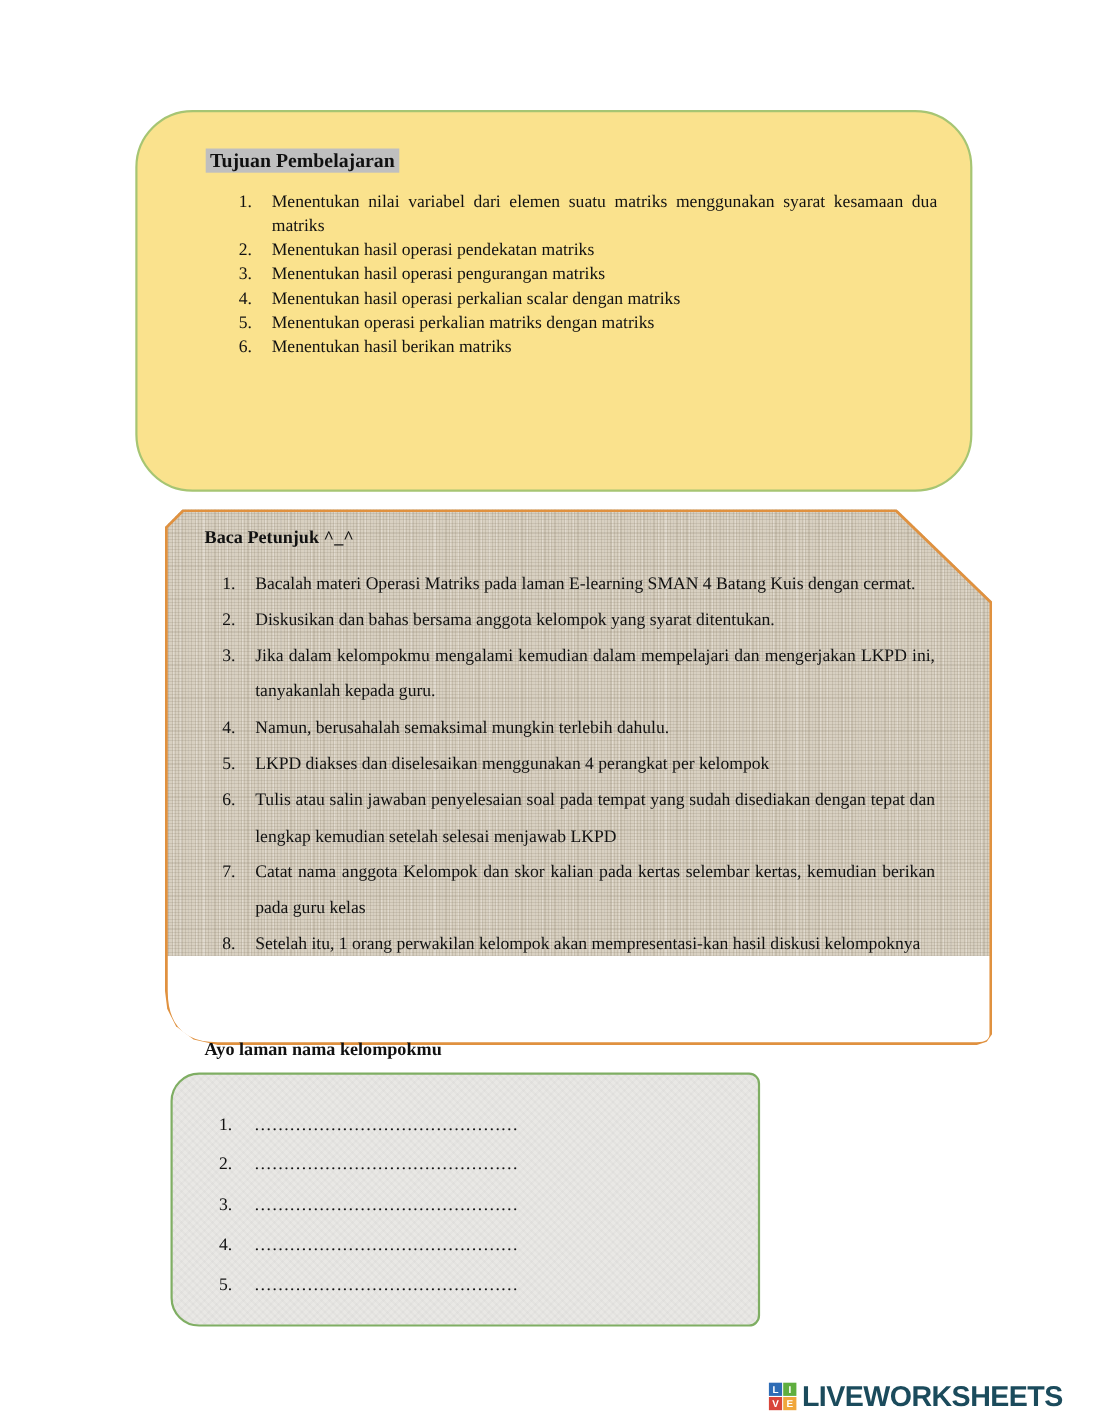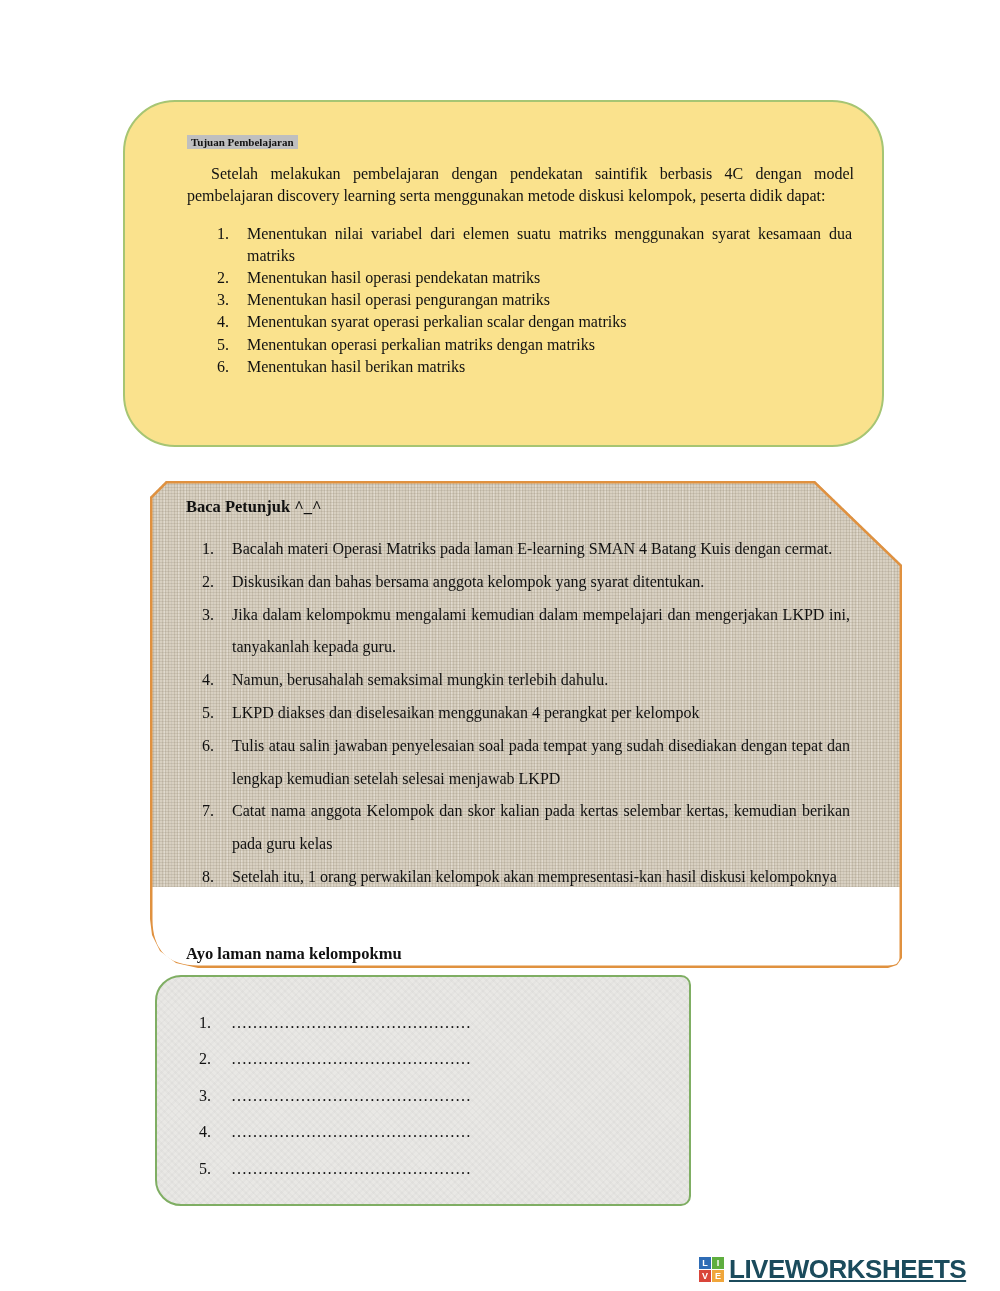"Tujuan Pembelajaran" .tujuan-title { font-size: 11px -> 18px }
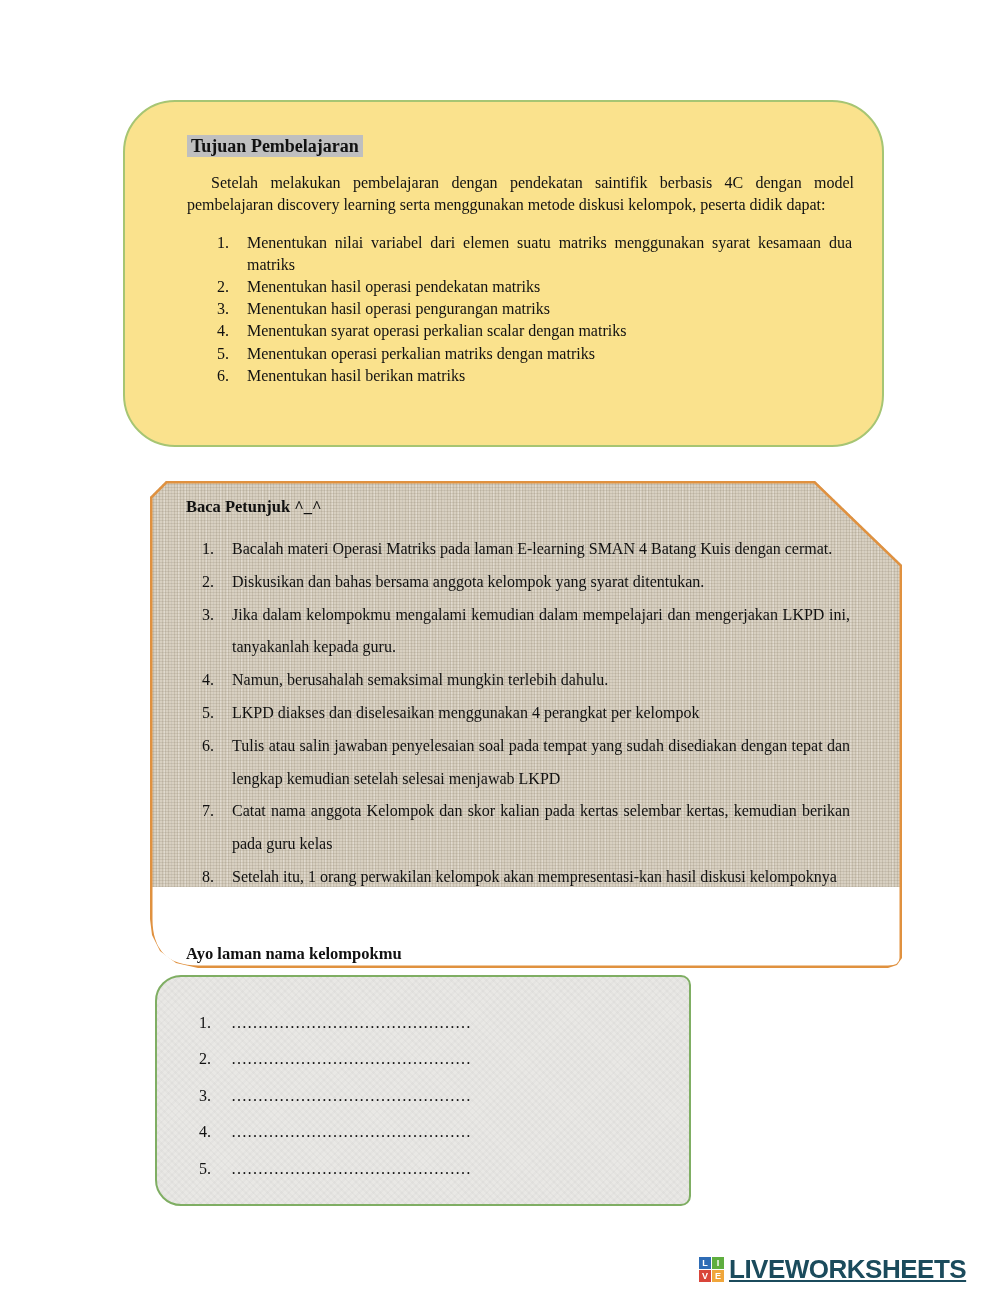"Setelah melakukan pembelajaran dengan" p.tujuan-intro { html: <p>Setelah melakukan pembelajaran dengan pendekatan saintifik berbasis 4C dengan model pembelajaran discovery learning serta menggunakan metode diskusi kelompok, peserta didik dapat:</p> -> none }
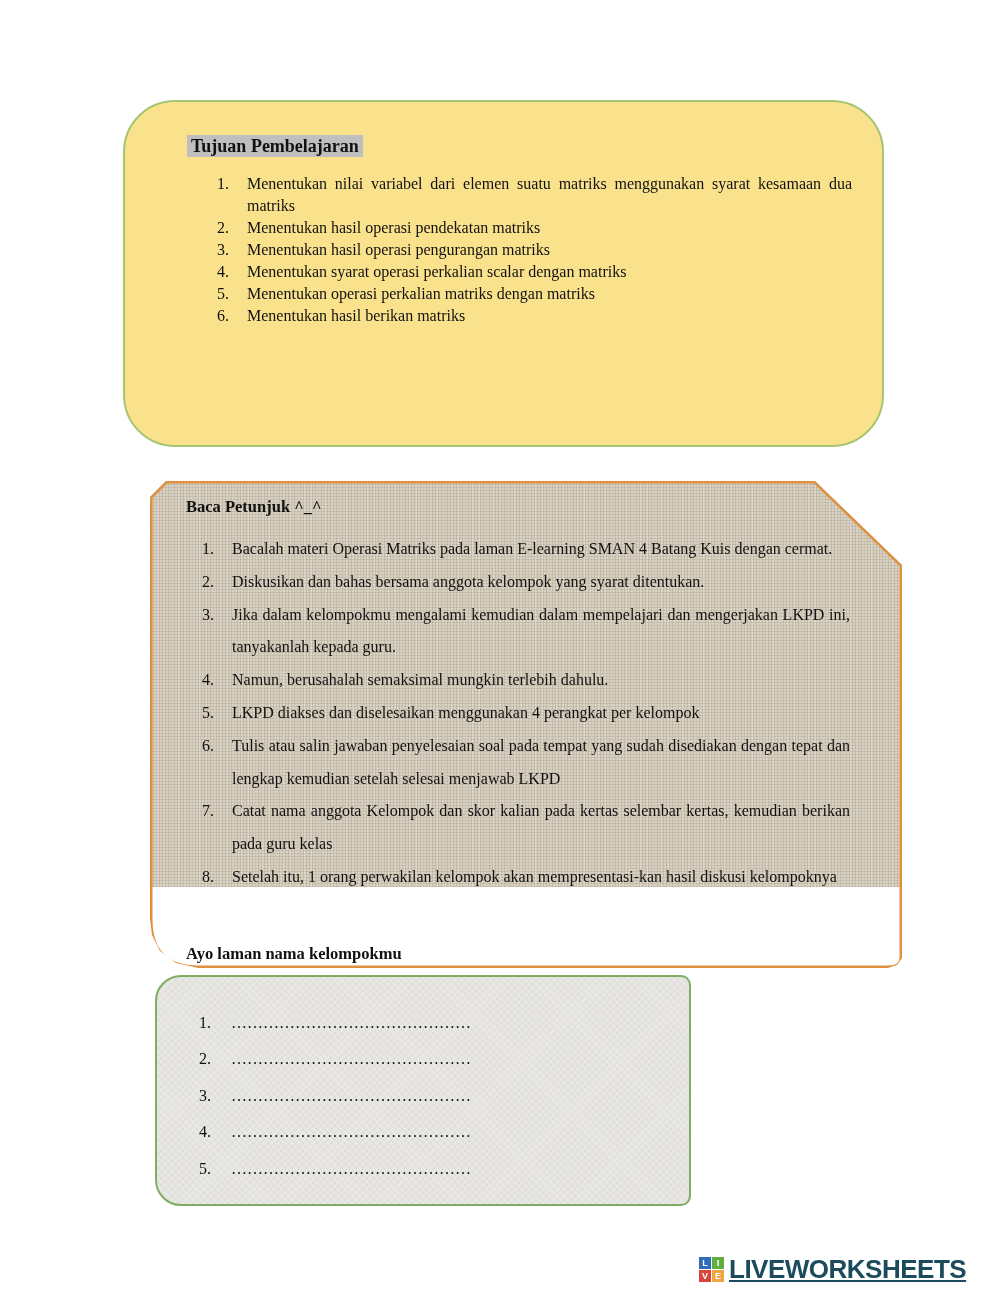"Menentukan syarat operasi perkalian" li { text: syarat -> hasil }
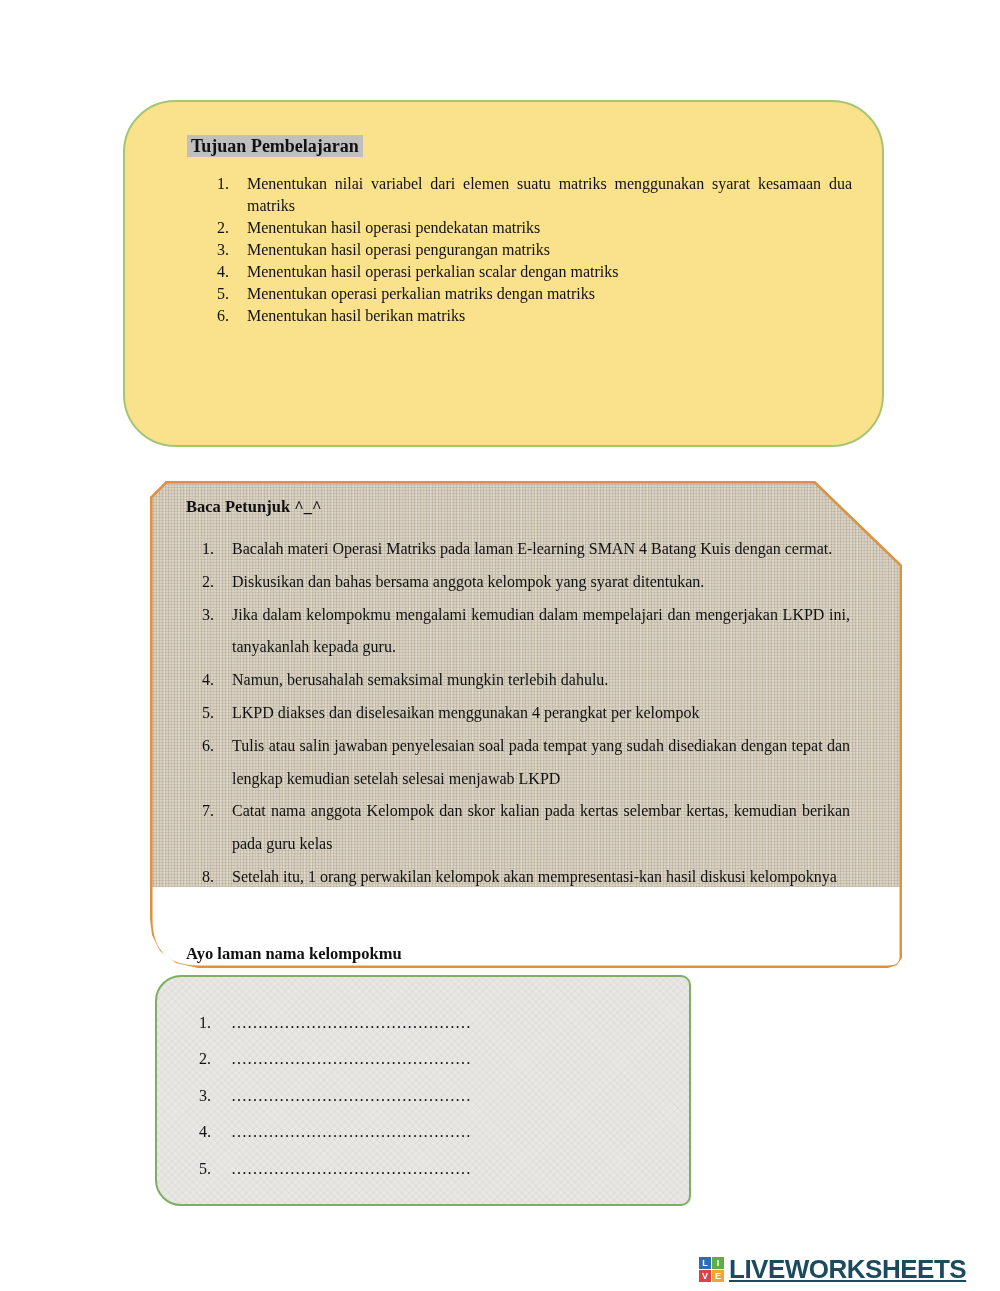"Baca Petunjuk ^_^" .petunjuk-box { top: 481px -> 463px }
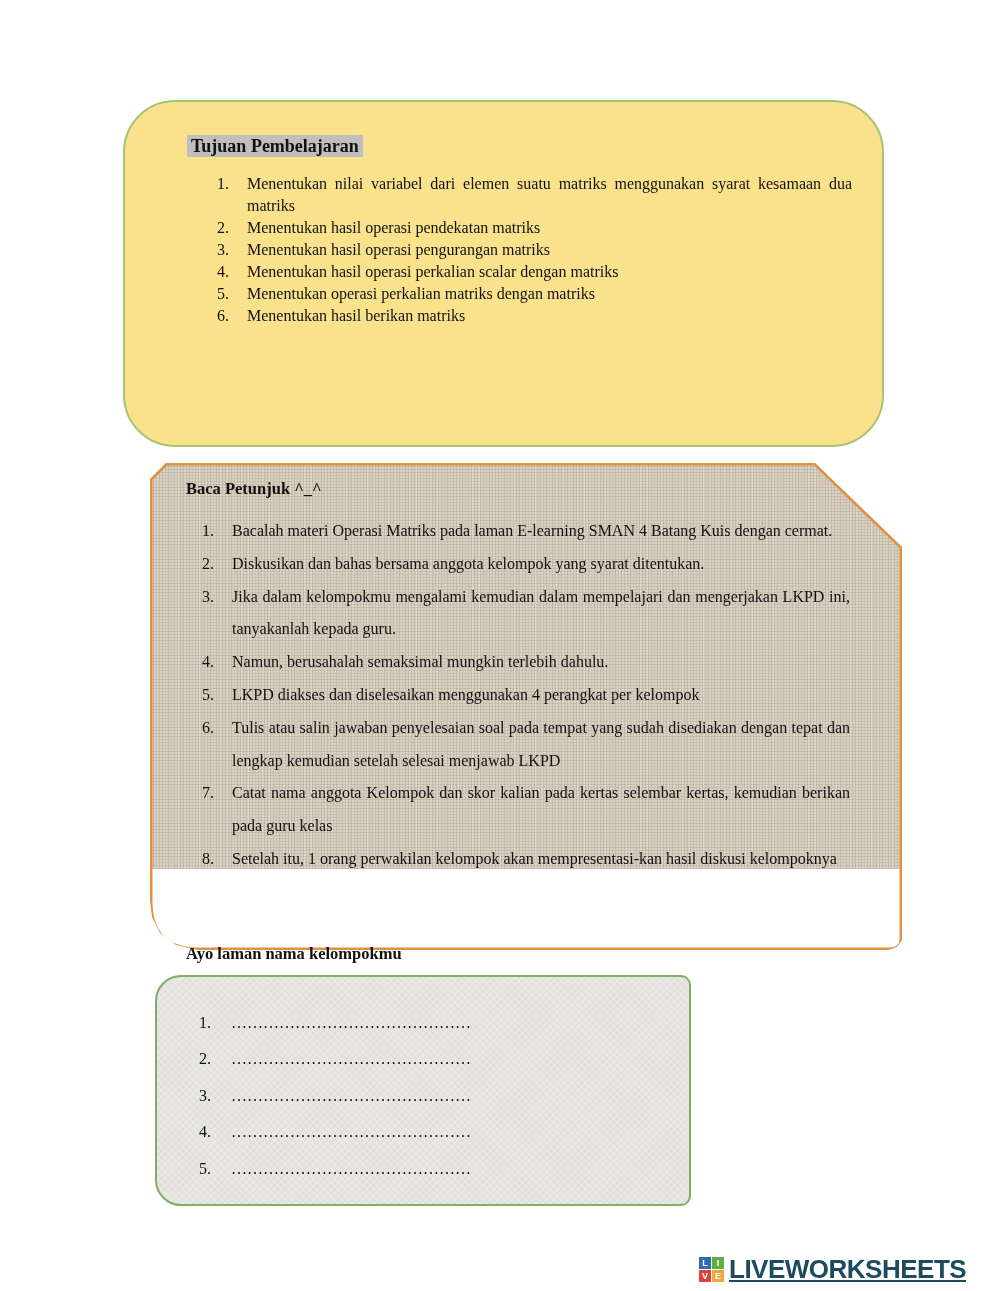"LIVEWORKSHEETS" .brand { text-decoration: underline -> none }
